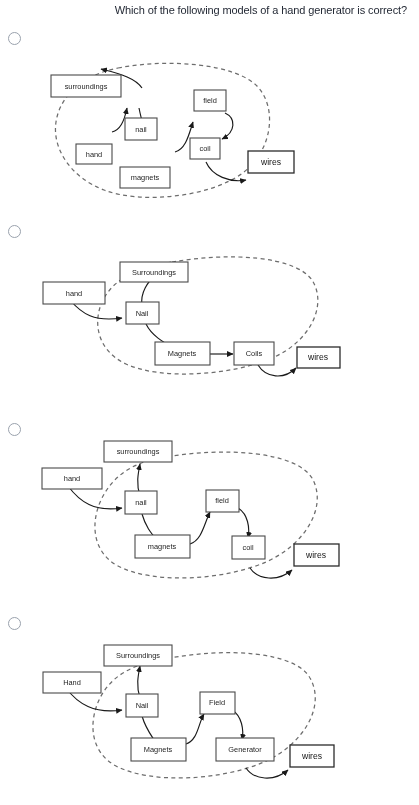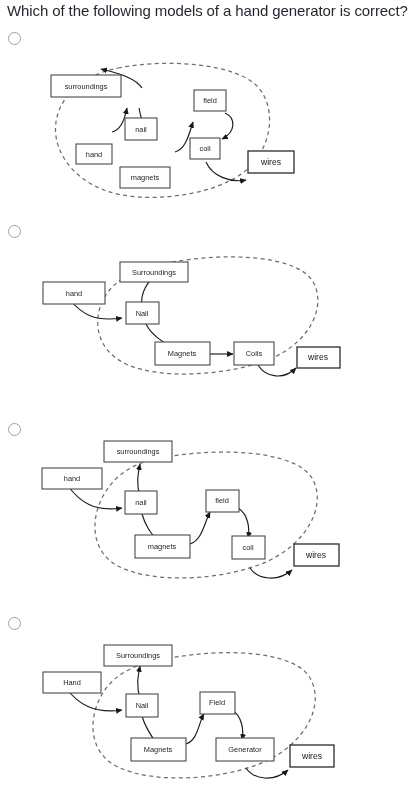"Which of the following models" #question-text { font-size: 15px -> 11px; text-align: none -> right }
